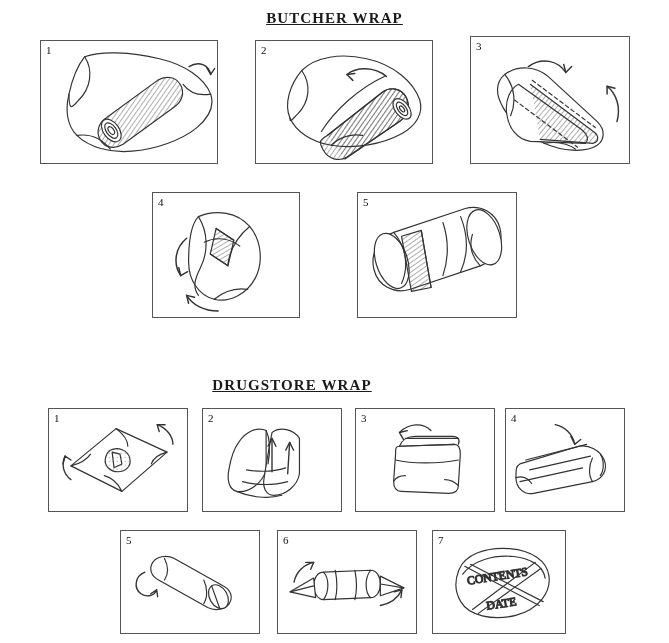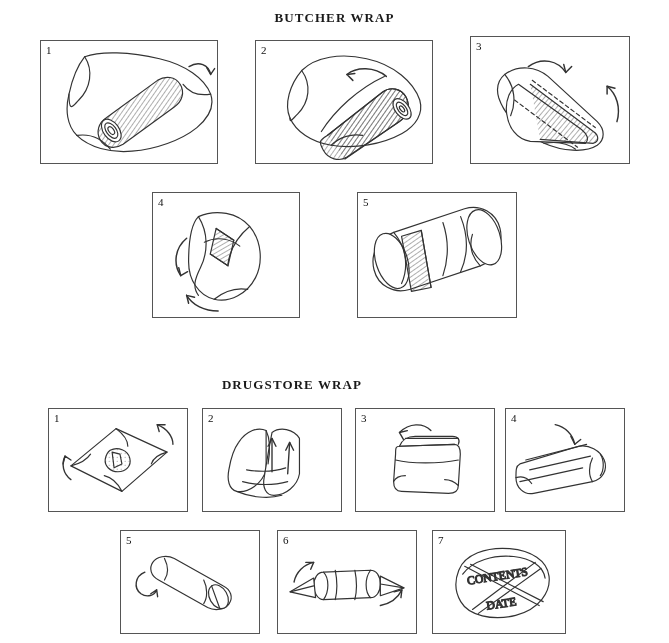"BUTCHER WRAP" .section-title { font-size: 13px -> 15px; text-decoration: none -> underline }
